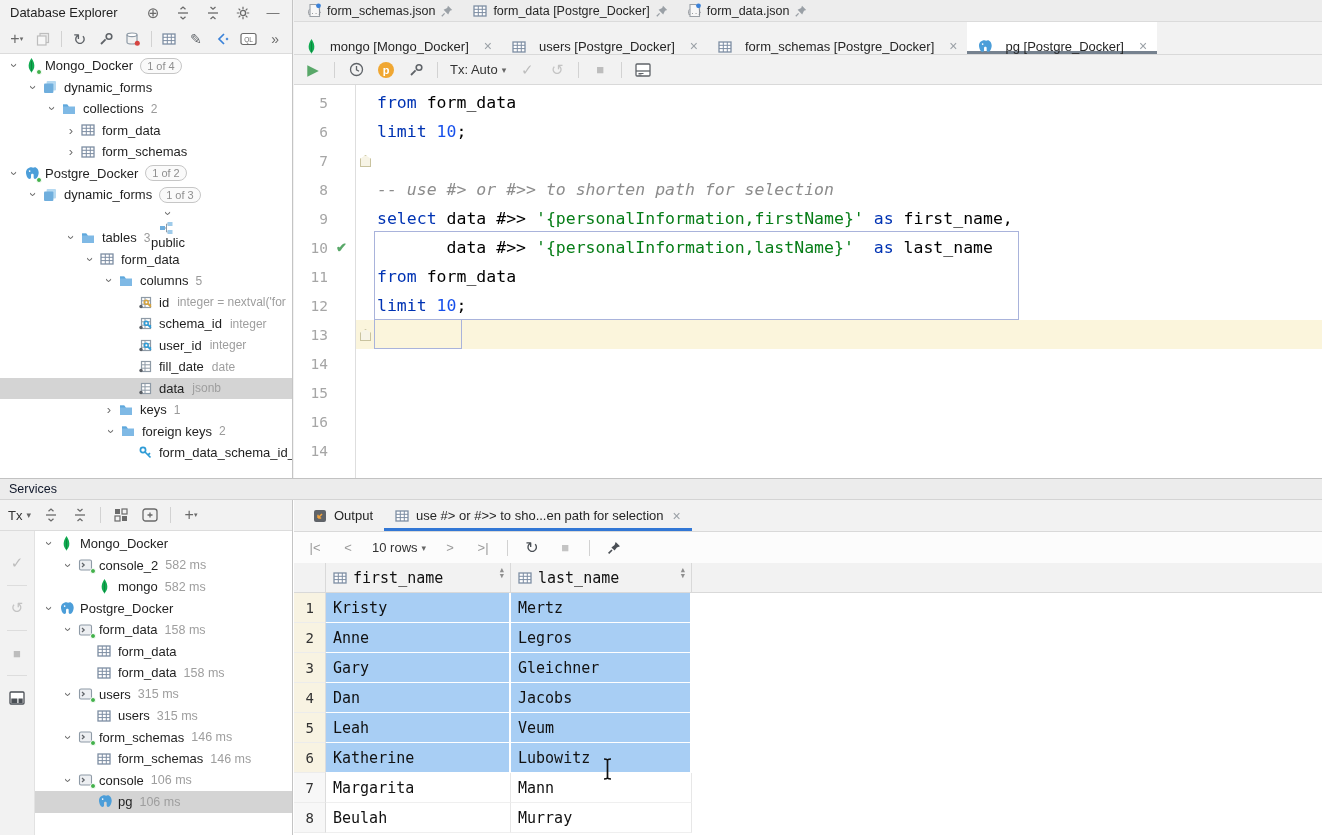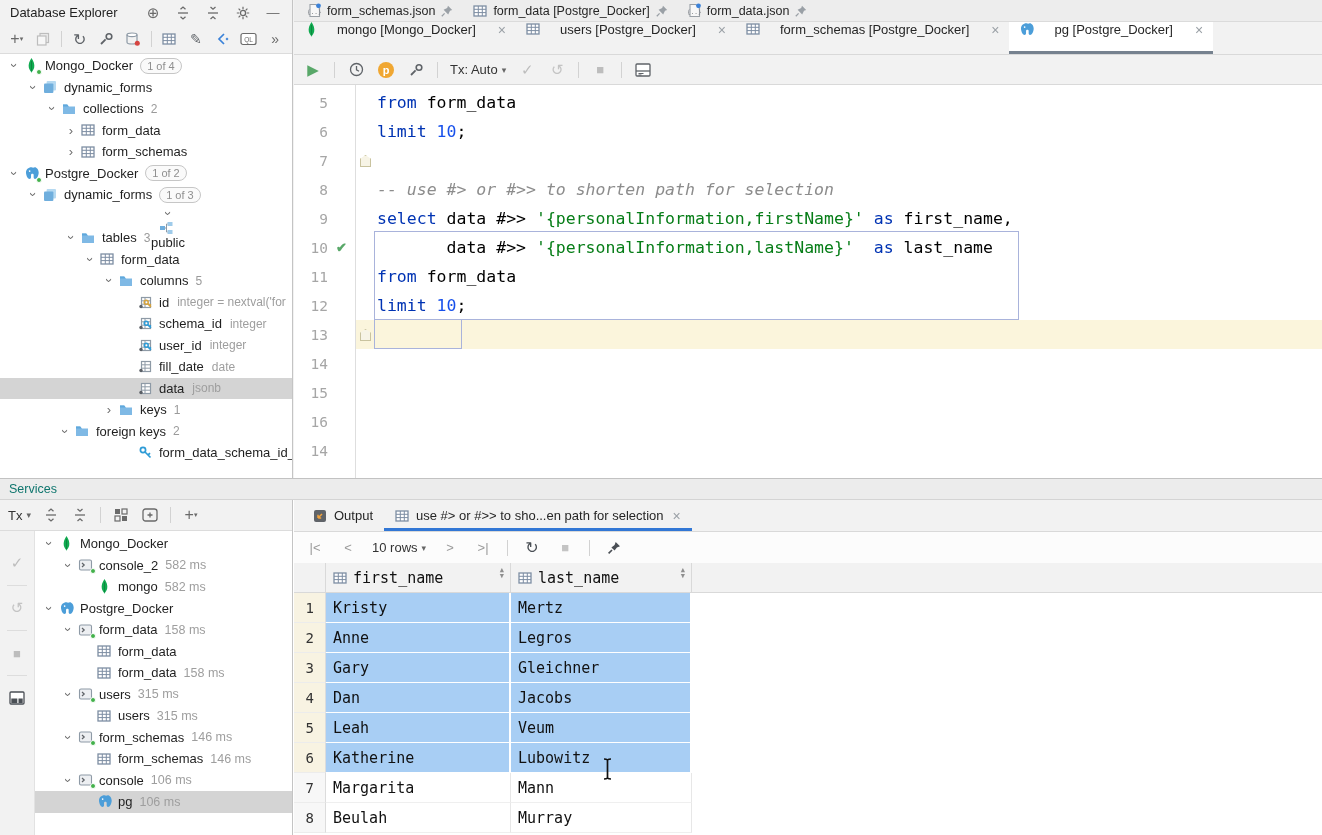"mongo [Mongo_Docker]" .t2tab { align-items: flex-start -> flex-end; gap: 20px -> 13px }
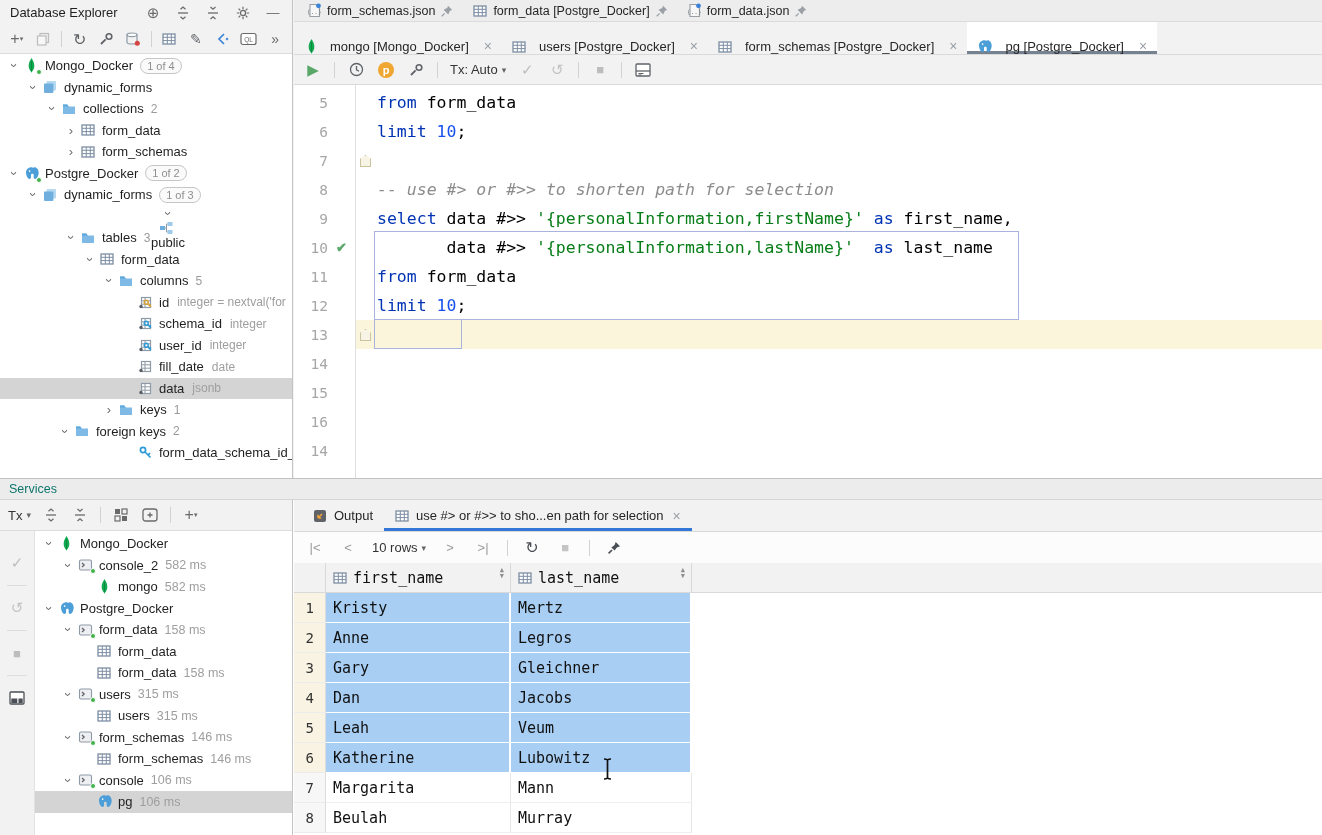"foreign keys" div.tree-row { padding-left: 57px -> 103px }
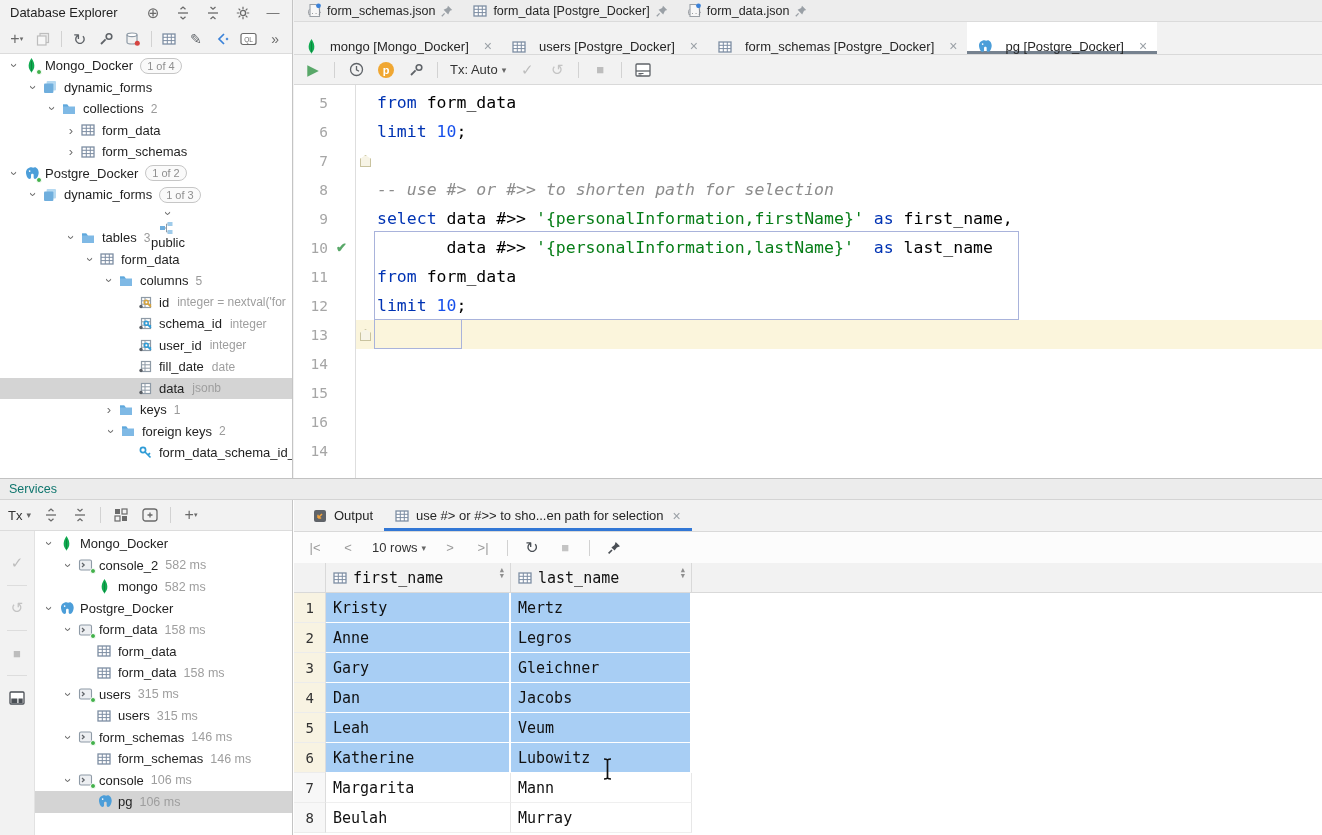"Services" .svc-head { color: #0f766e -> #0f172a }
